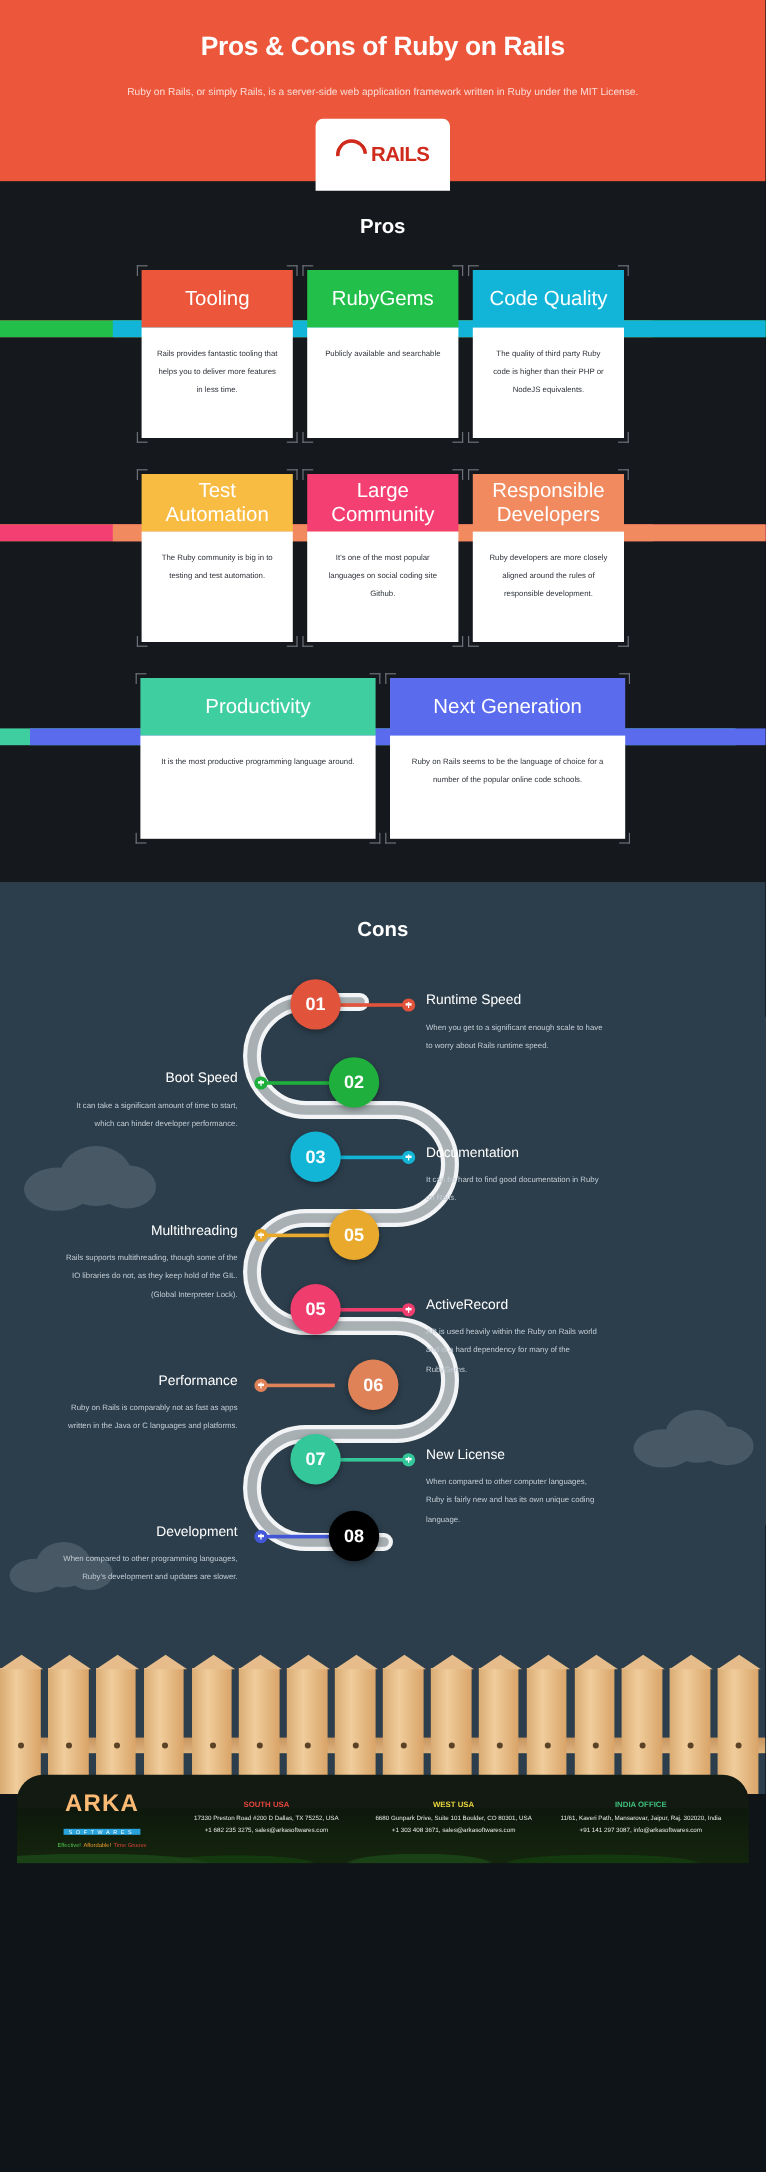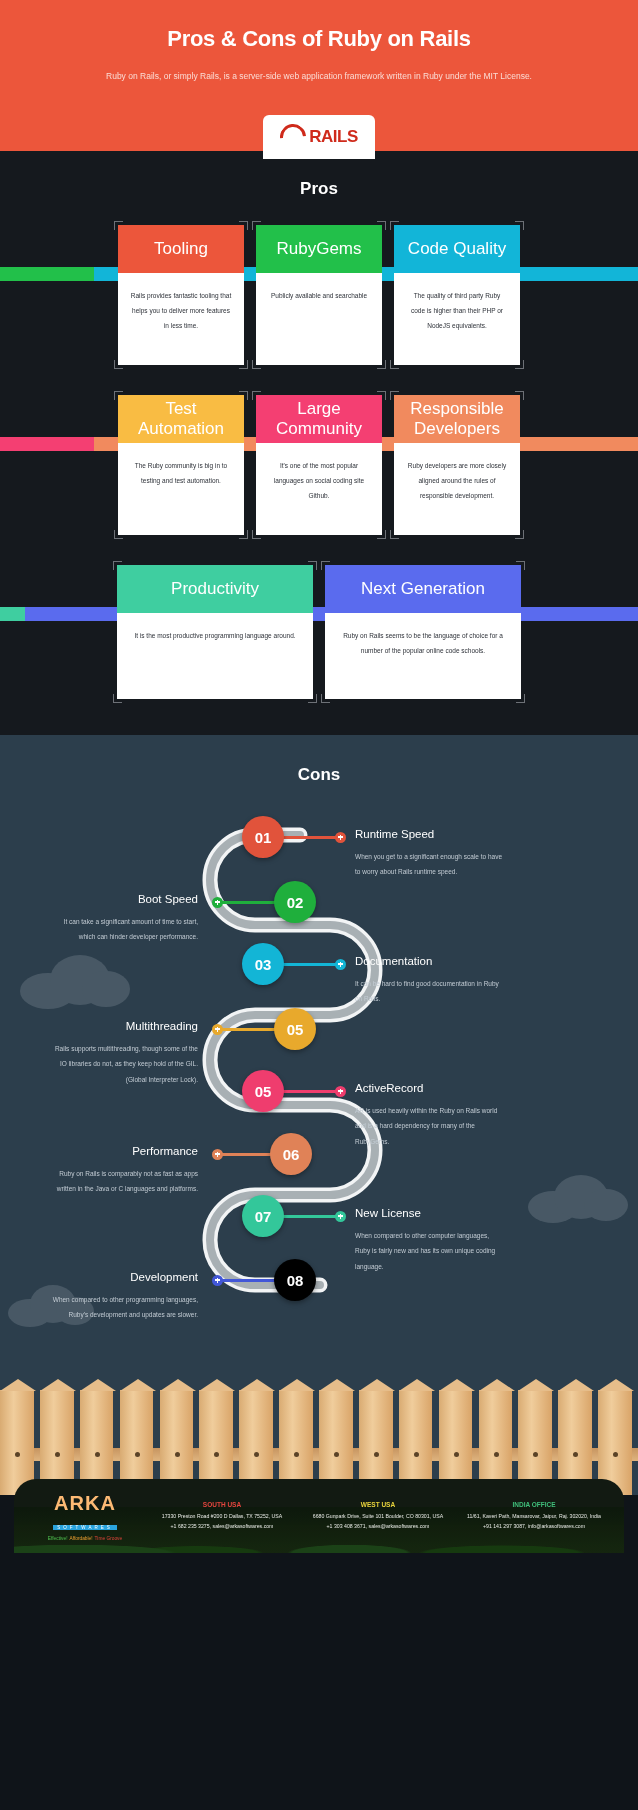"RAILS" .rails-logo { height: 44px -> 60px }
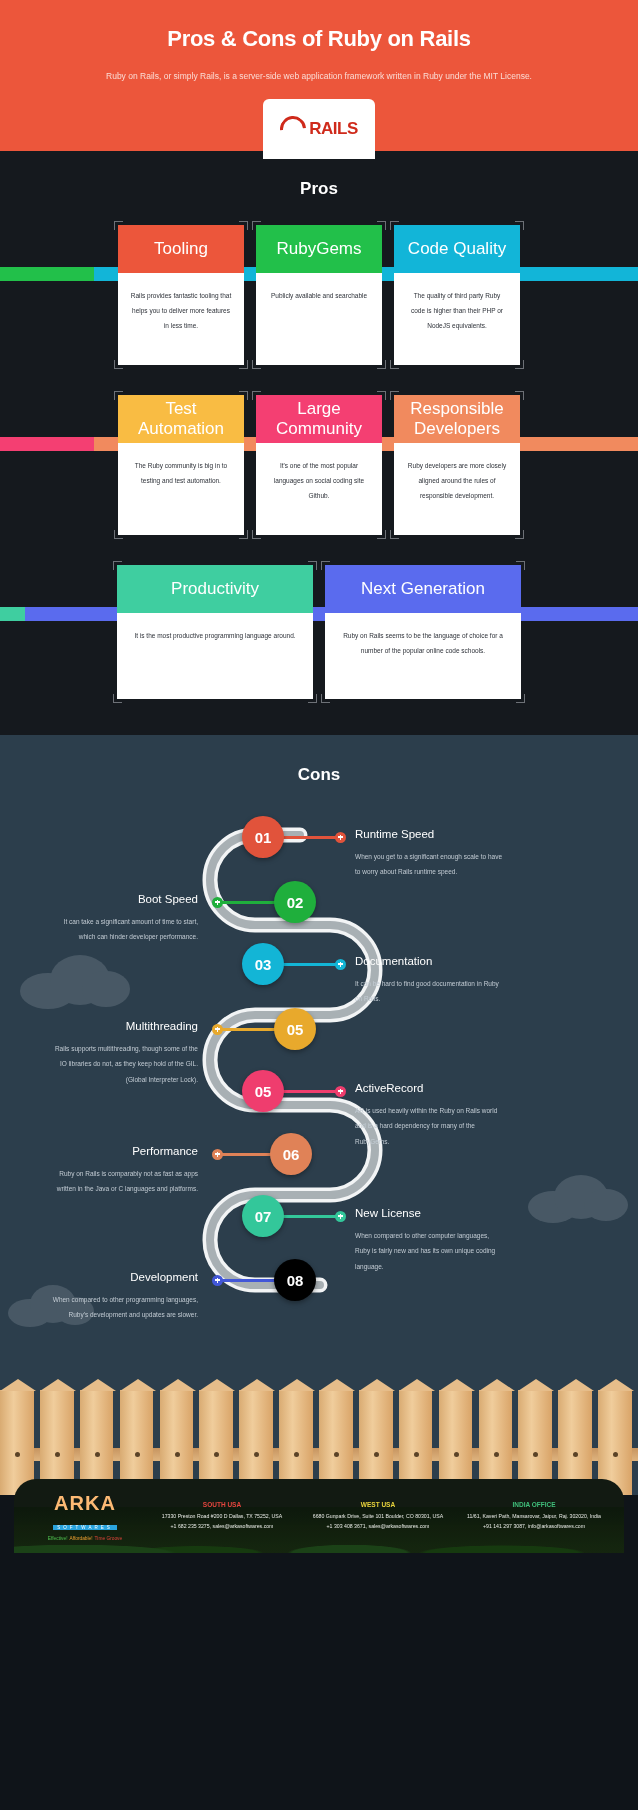"06" div.badge { left: 270px -> 290px }
